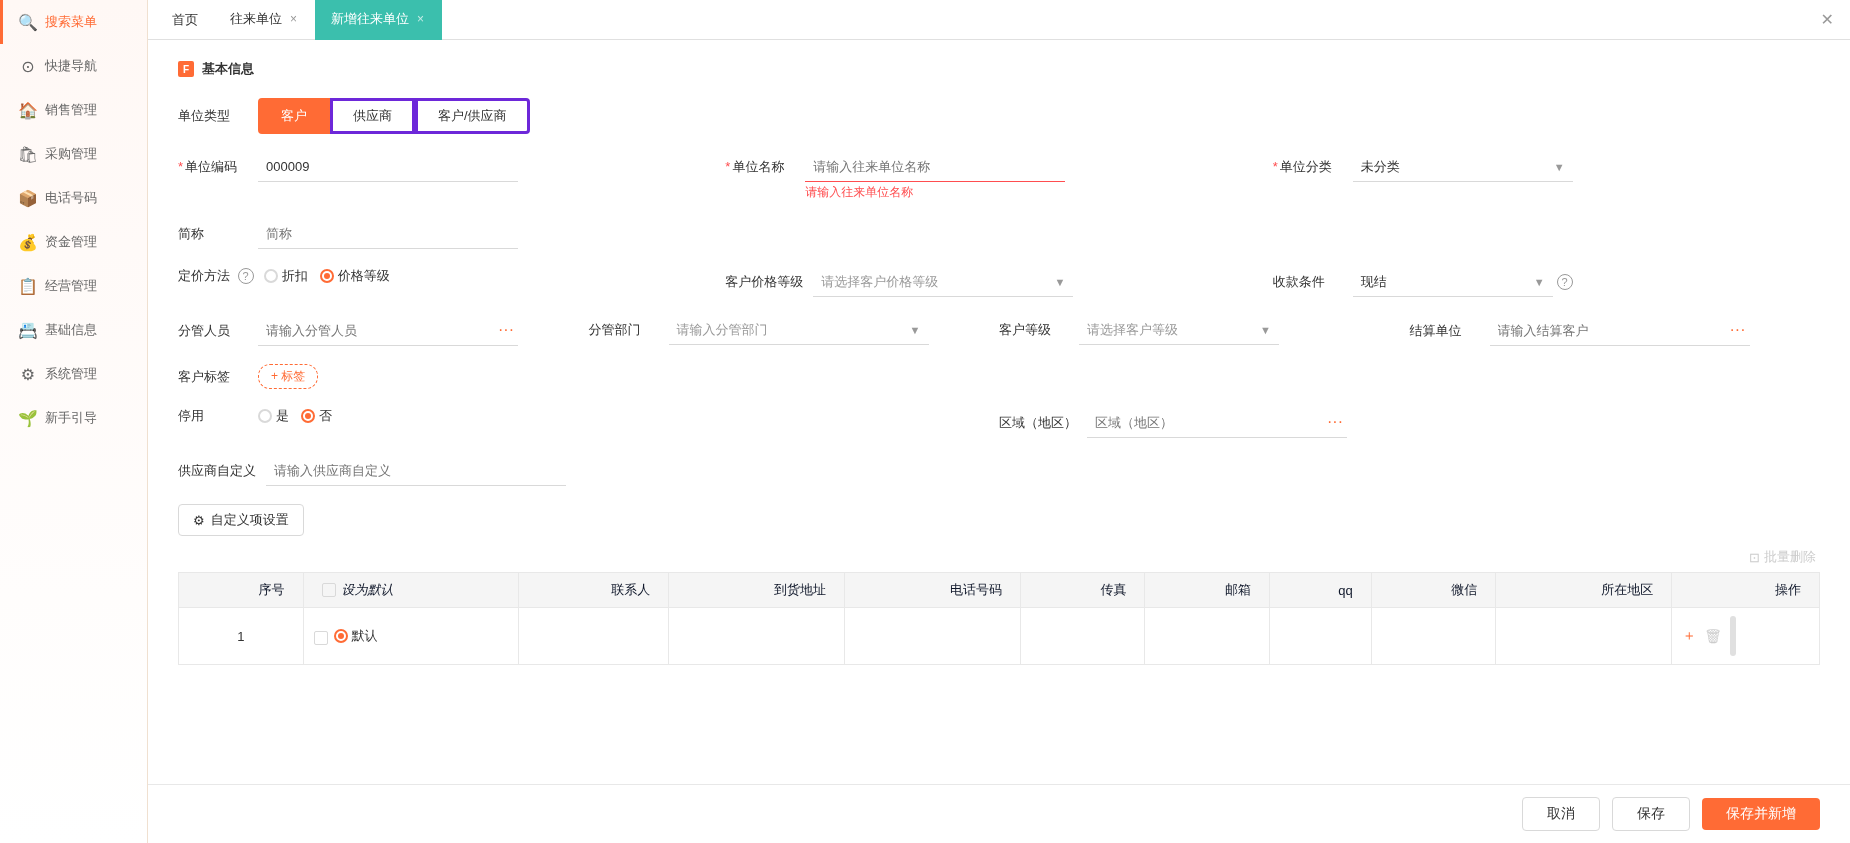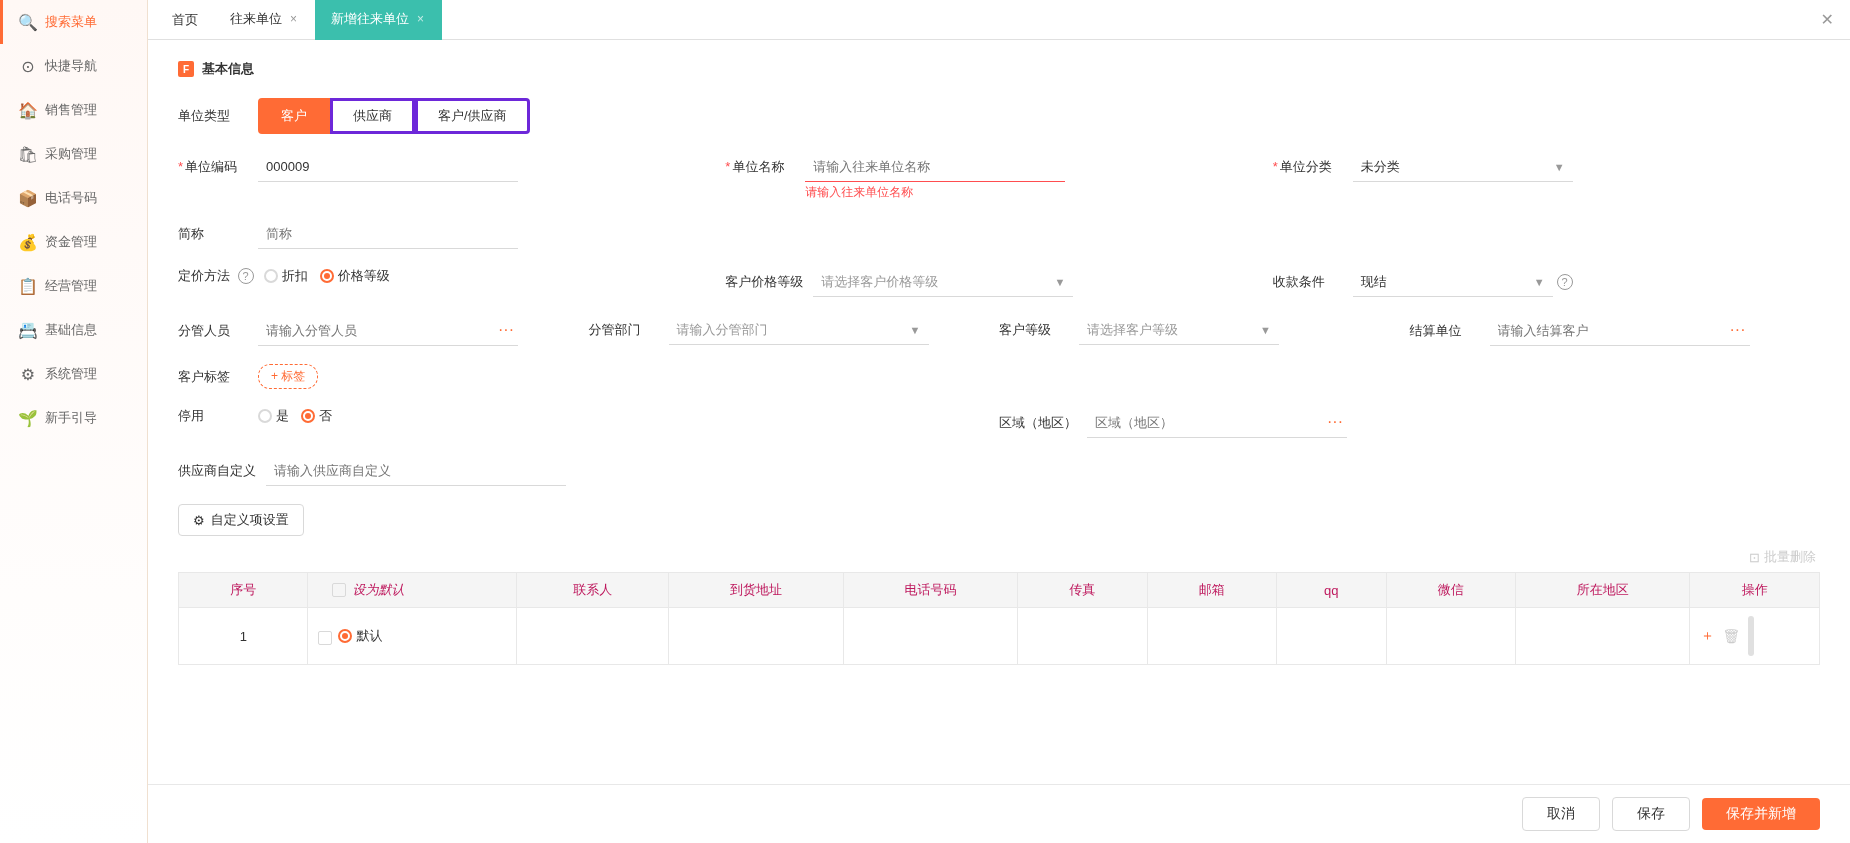"序号" .data-table th { color: #be185d -> #0f172a; padding: 8px 24px -> 8px 18px; text-align: center -> right }
